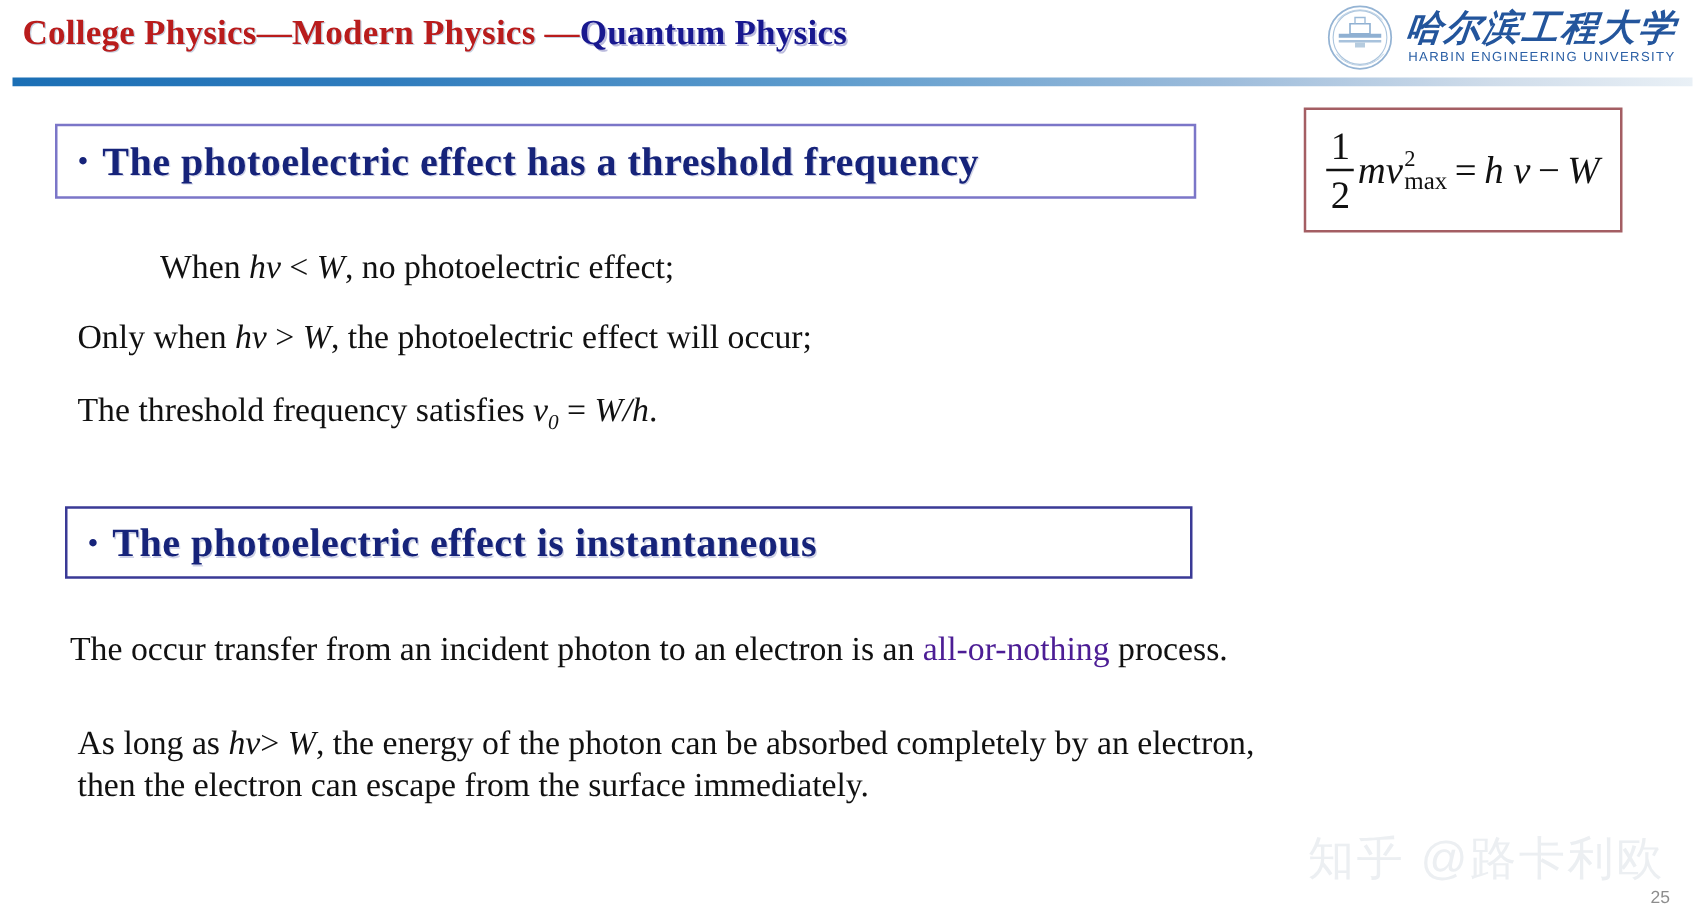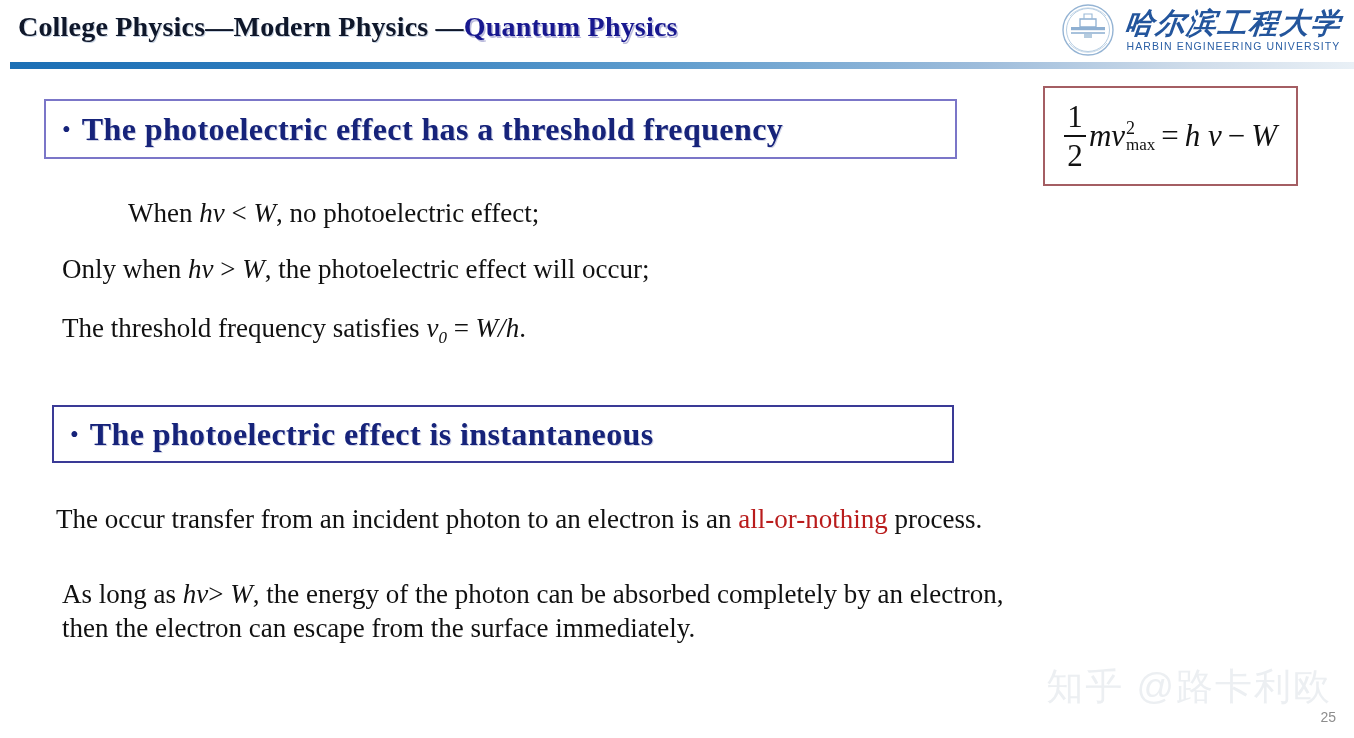"College Physics—Modern Physics —" .title .seg-a { color: #0f172a -> #b91c1c }
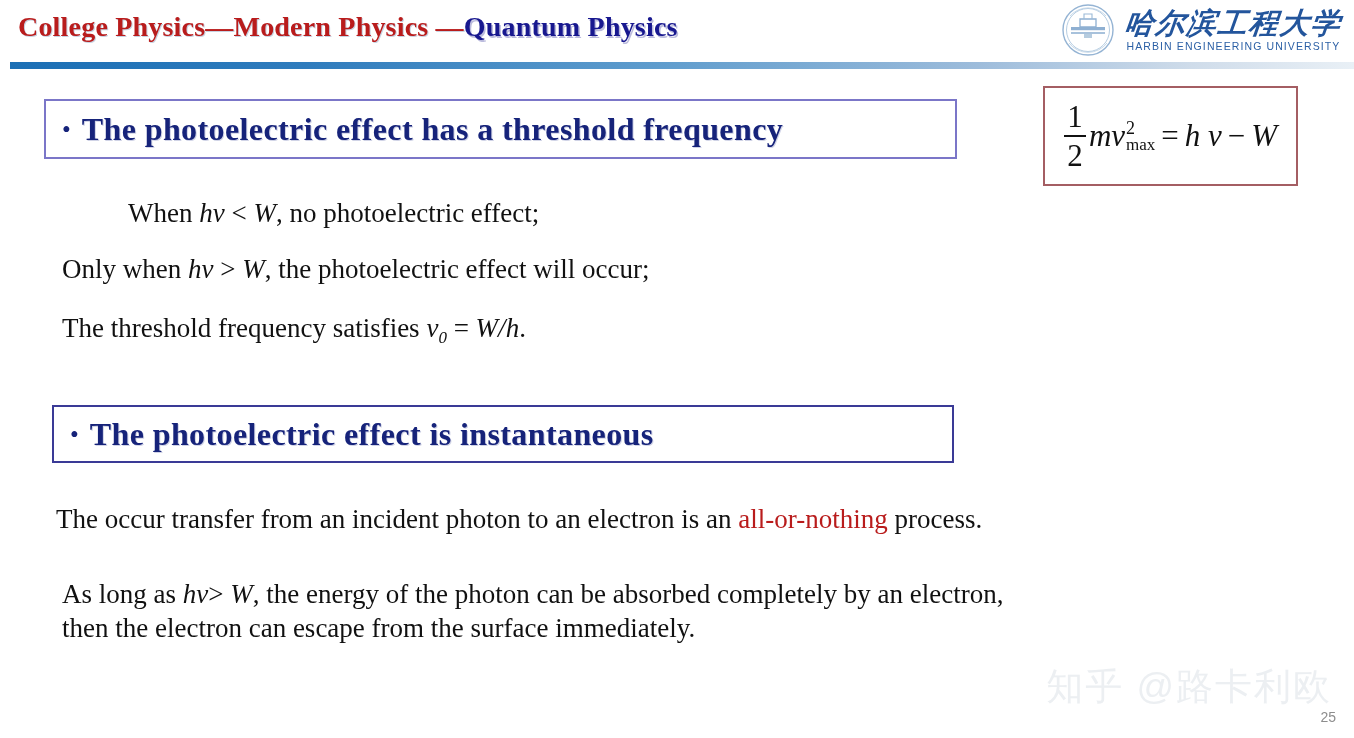"max" .supsub .sub { font-size: 17px -> 20px }
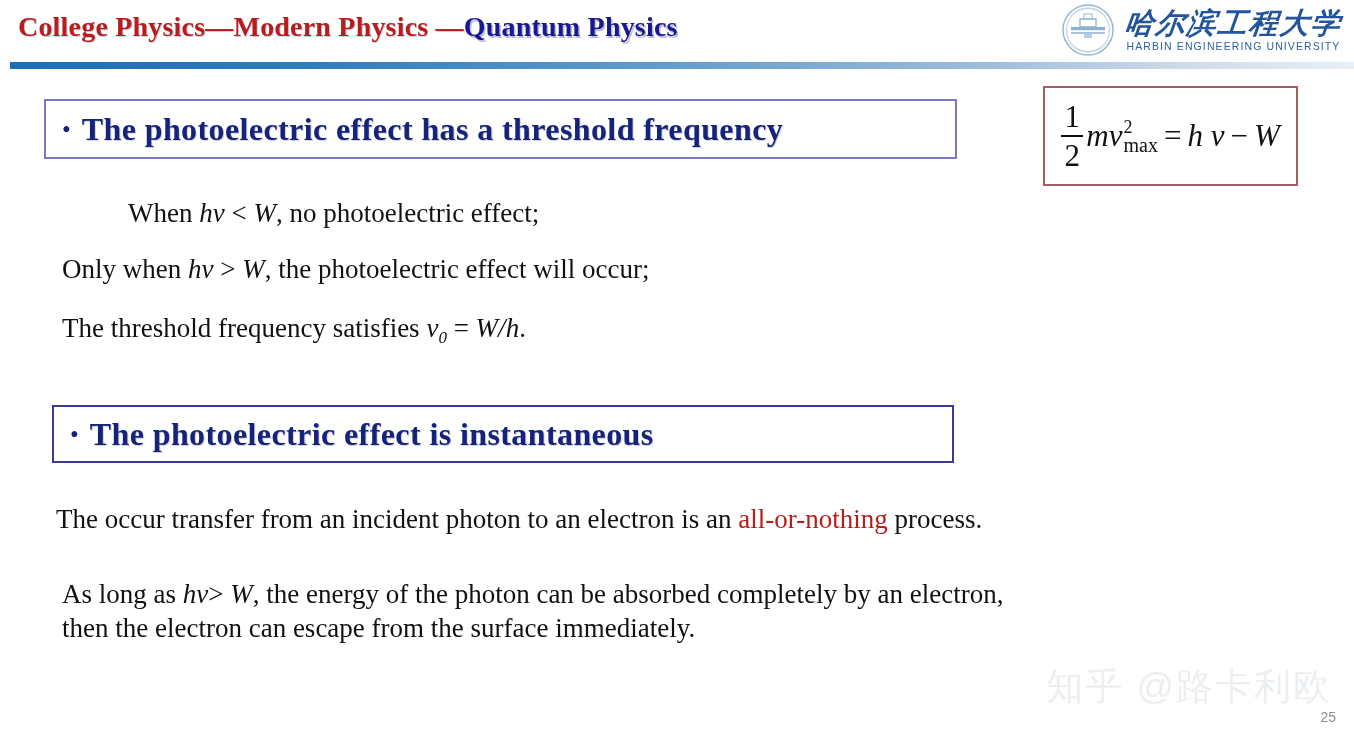"all-or-nothing" .magenta { color: #b91c1c -> #4c1d95 }
